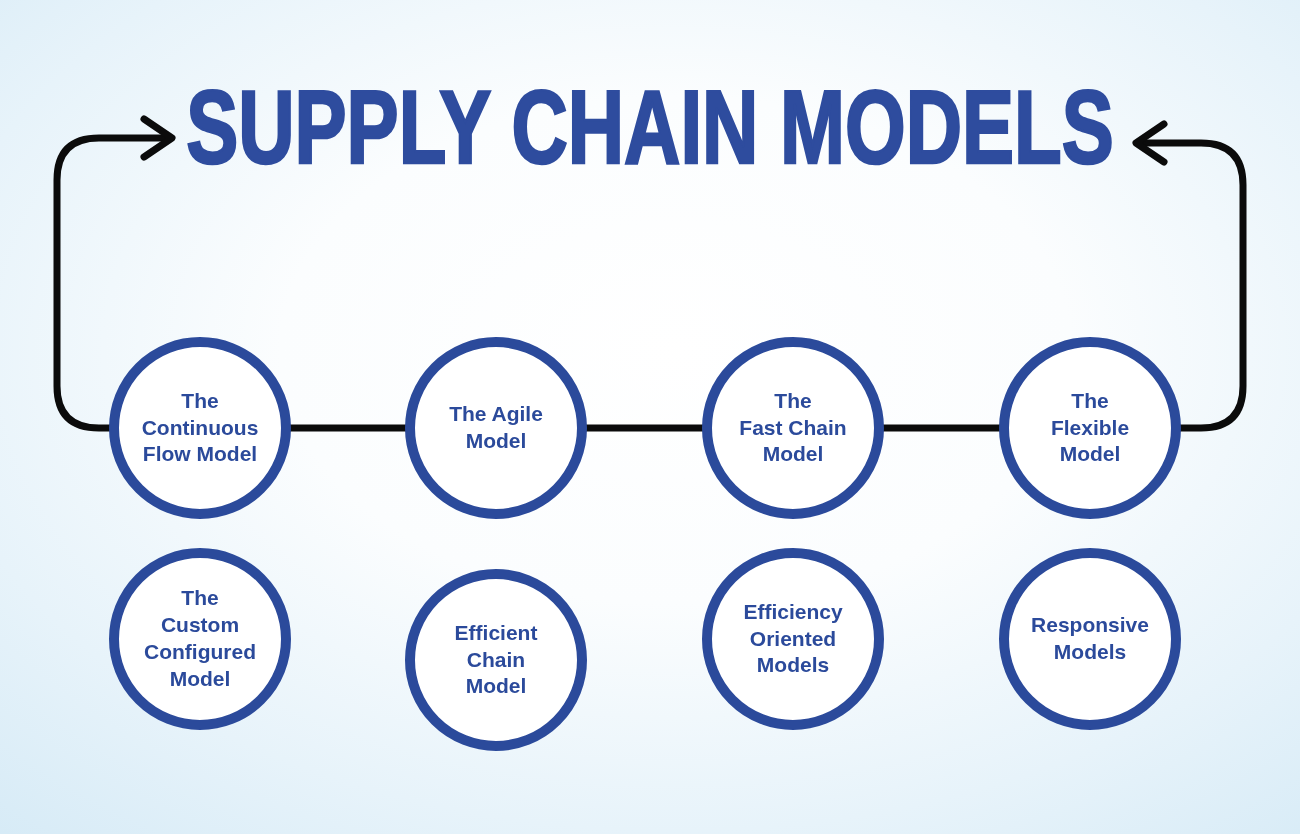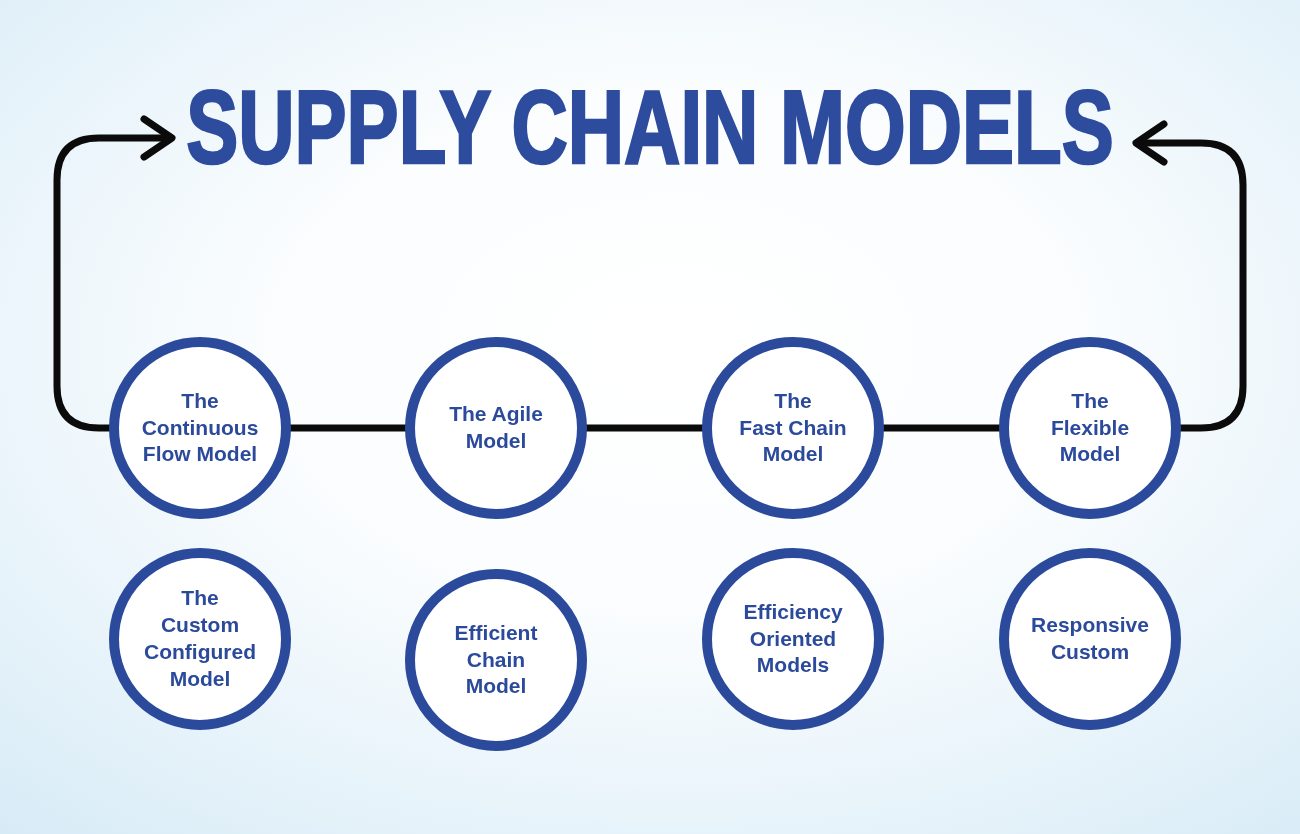"Responsive" span.label { text: Custom -> Models }
